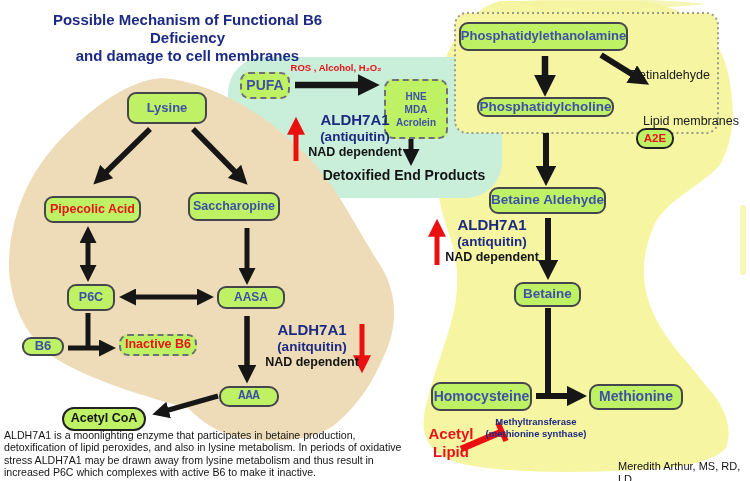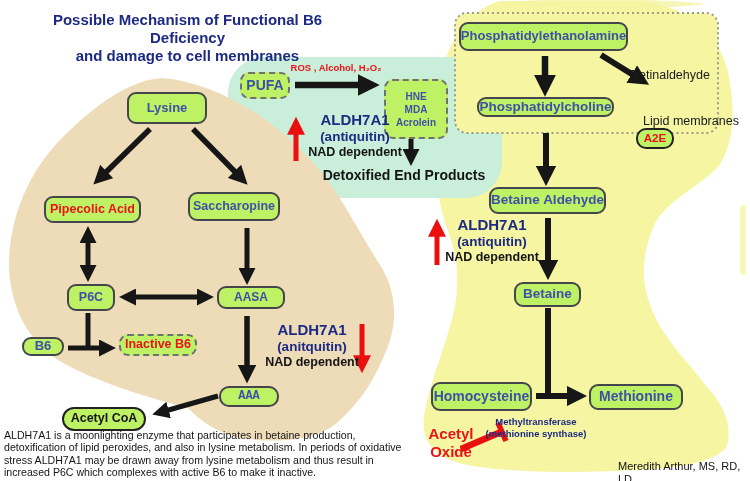"Oxide" span { text: Oxide -> Lipid }
